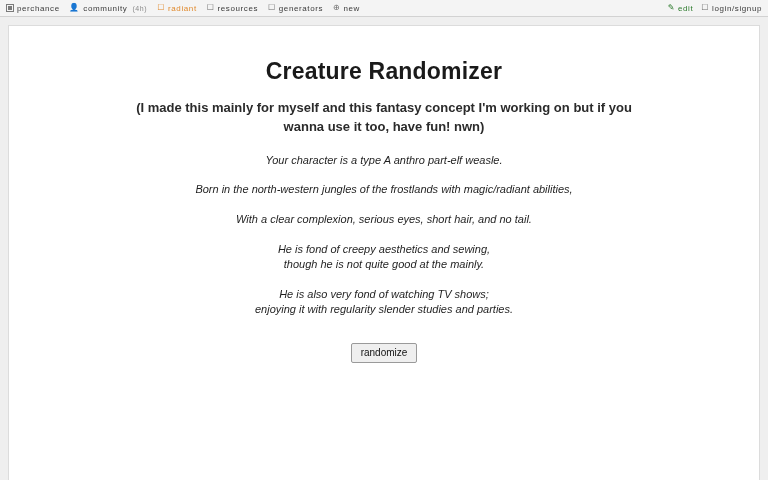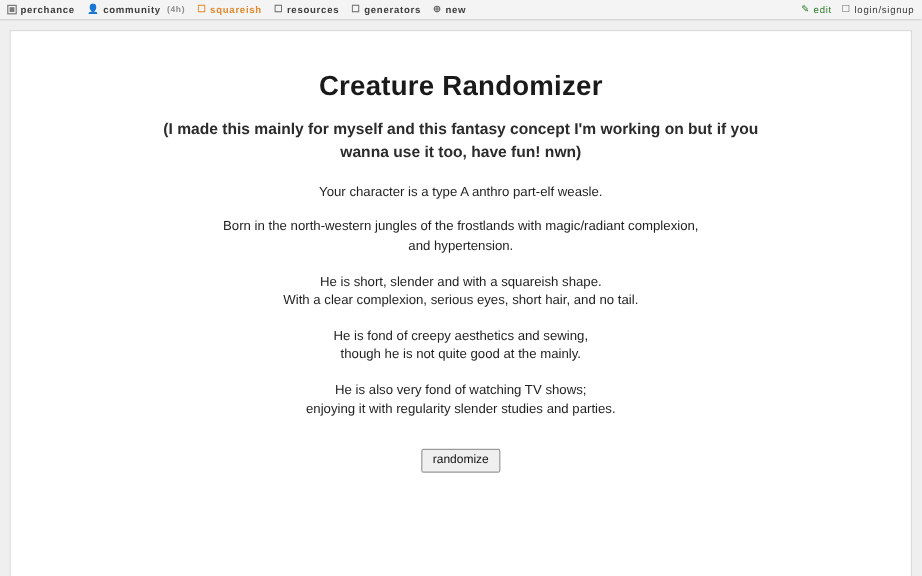"perchance" #topbar .nav-left { font-weight: bold -> none }
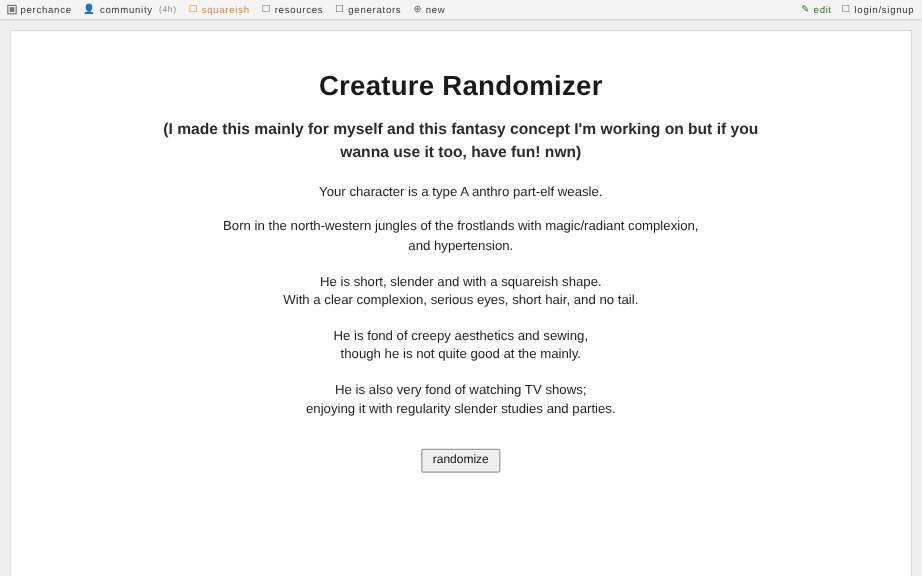"squareish" span { text: squareish -> radiant }
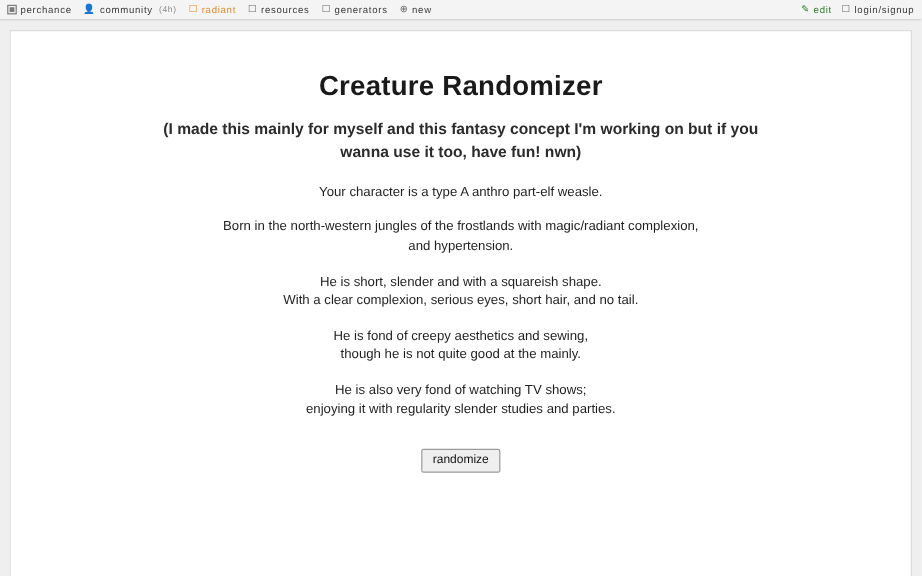"Your character is a type" .para { font-style: none -> italic }
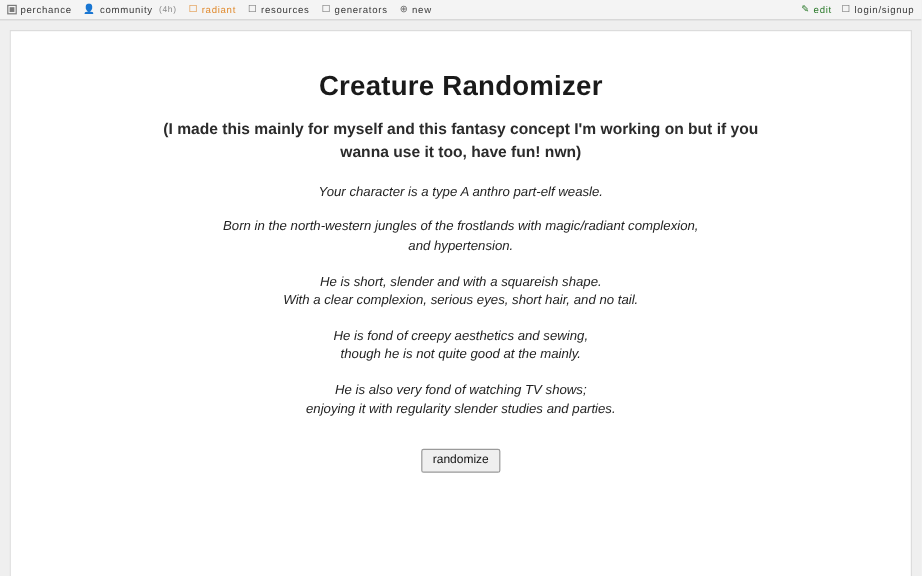"Born in the north-western jungles" span.line { text: complexion -> abilities }
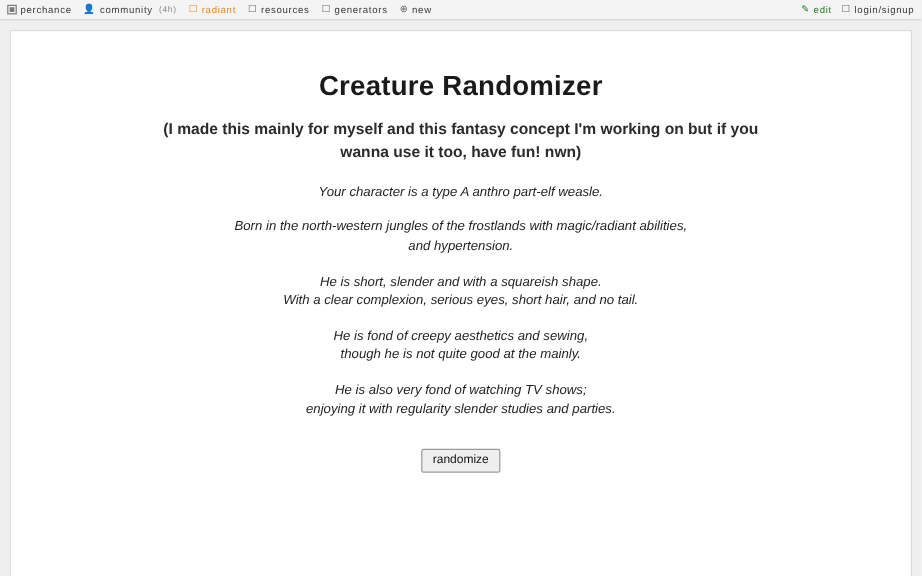"and hypertension." span.line { html: <span>and hypertension.</span> -> none }
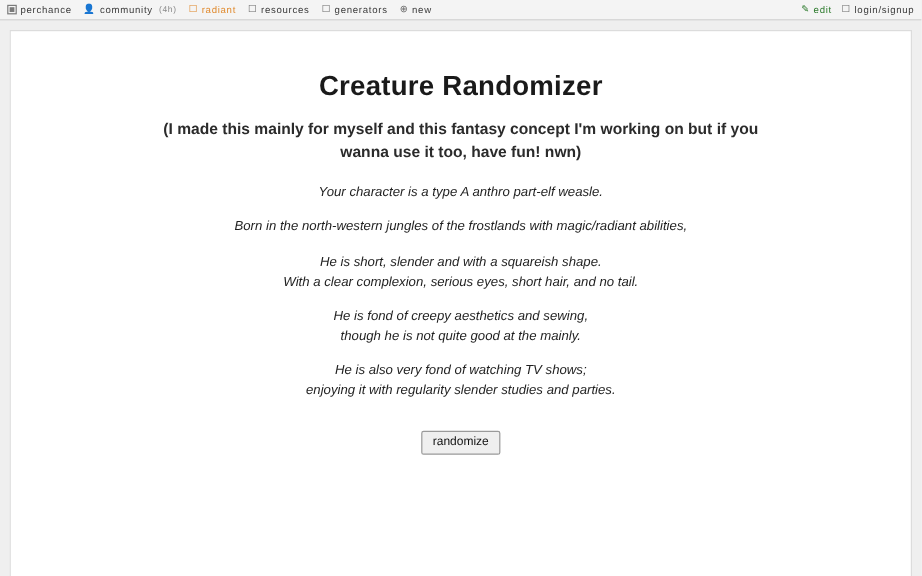"He is short, slender and" span.line { html: <span>He is short, slender and with a squareish shape.</span> -> none }
